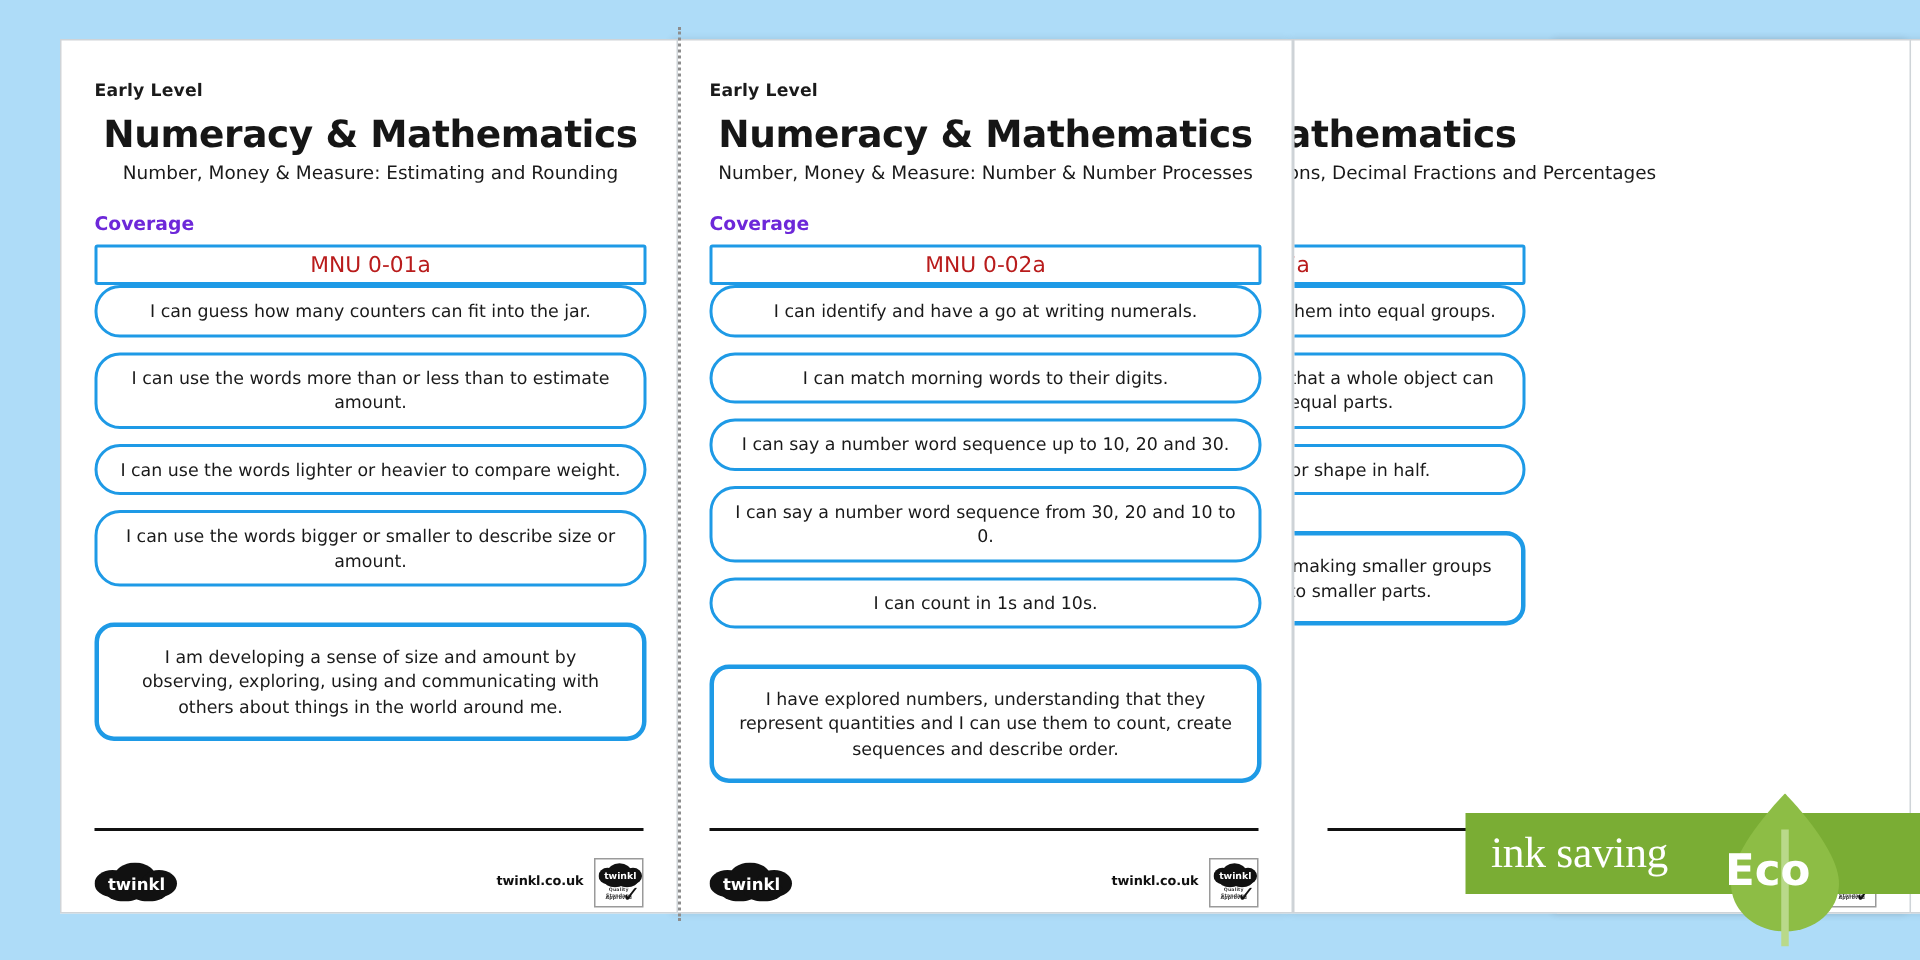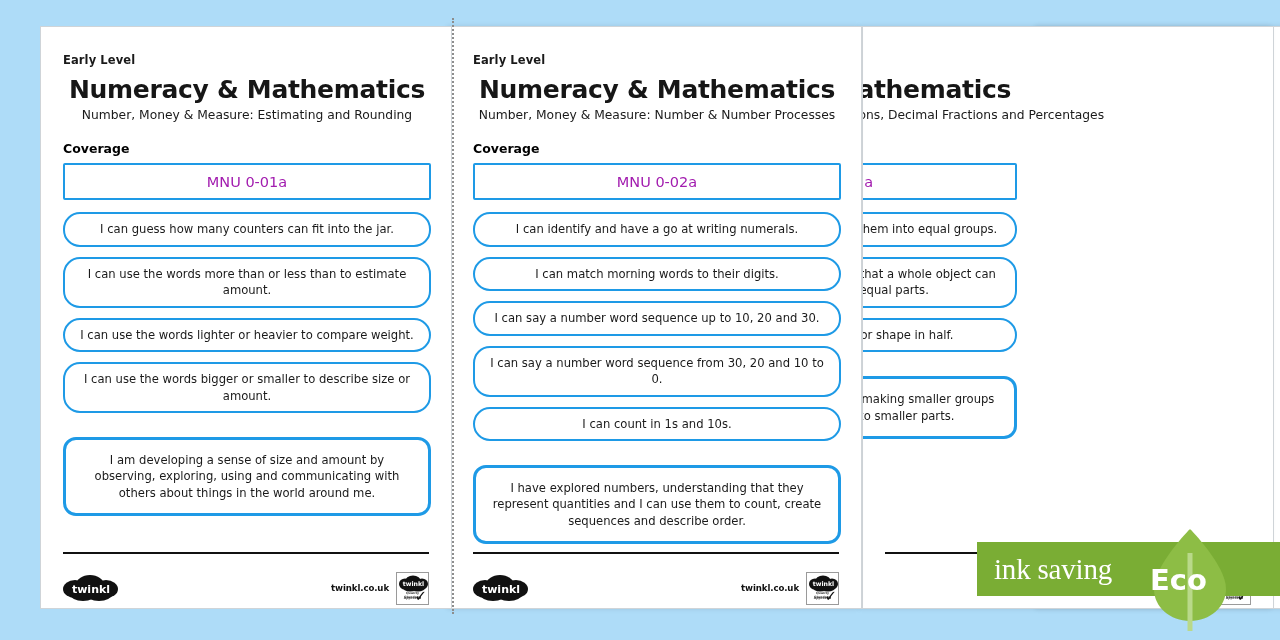"Coverage" .coverage { color: #000000 -> #6d28d9 }
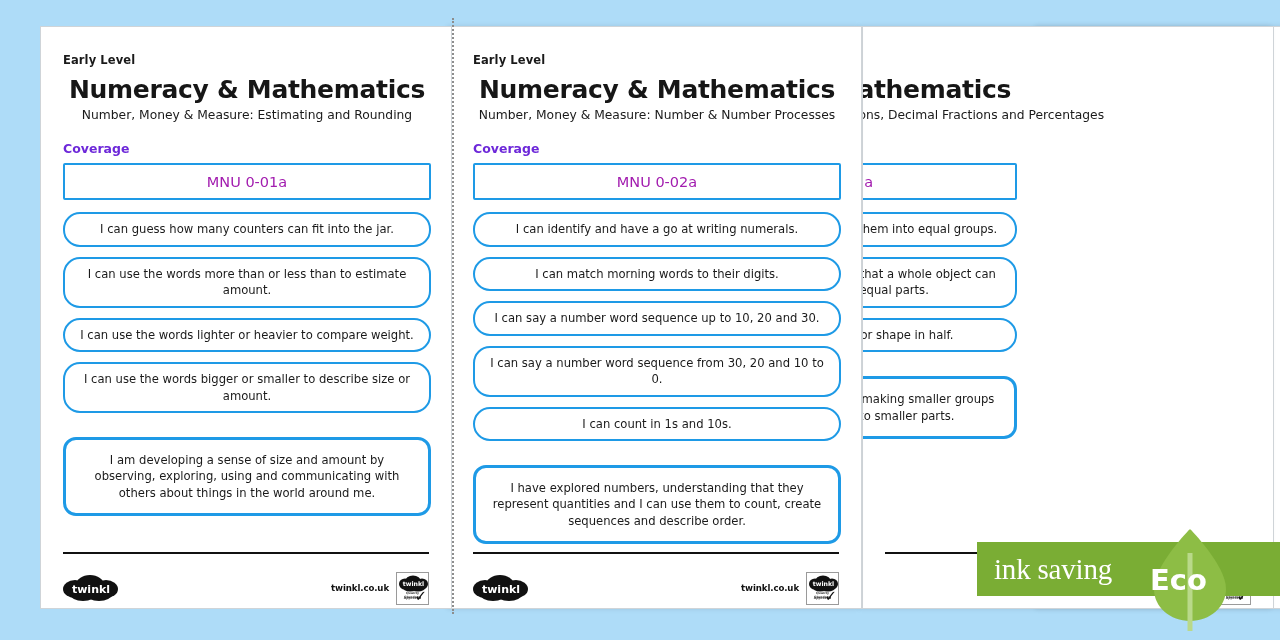"MNU 0-01a" .code-box { color: #a21caf -> #b91c1c; height: 37px -> 27px }
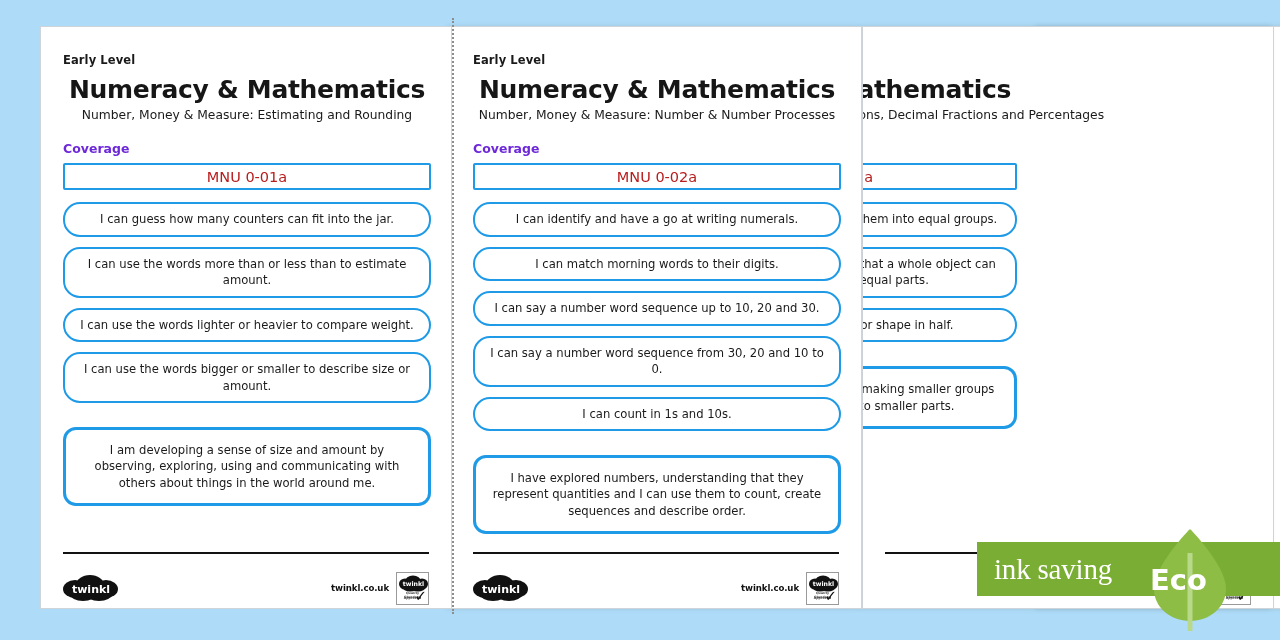"I can guess how many" .statements { margin-top: 12px -> none }
